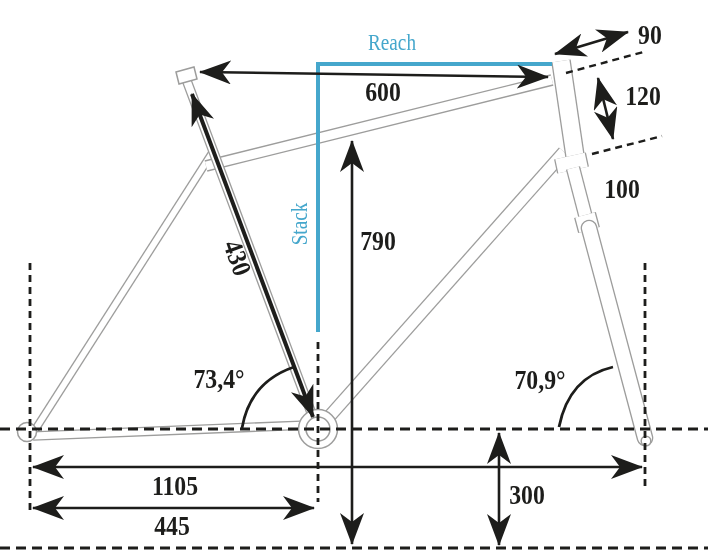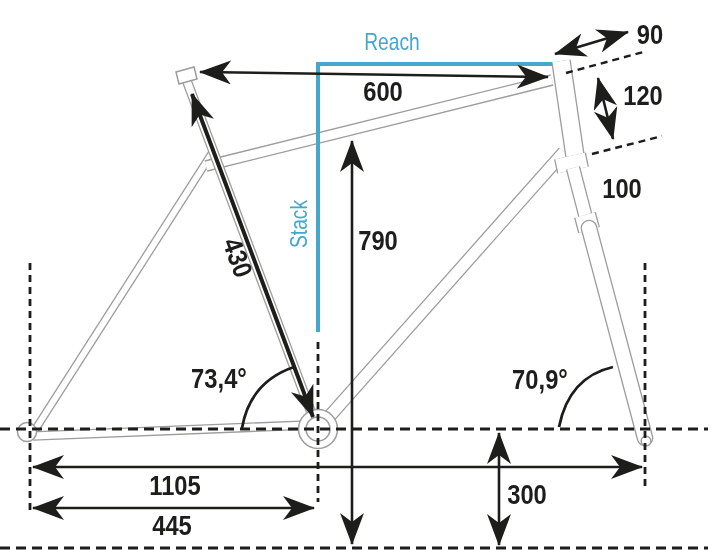"Reach" .stage { font-family: Liberation Sans, sans-serif -> Liberation Serif, serif }
